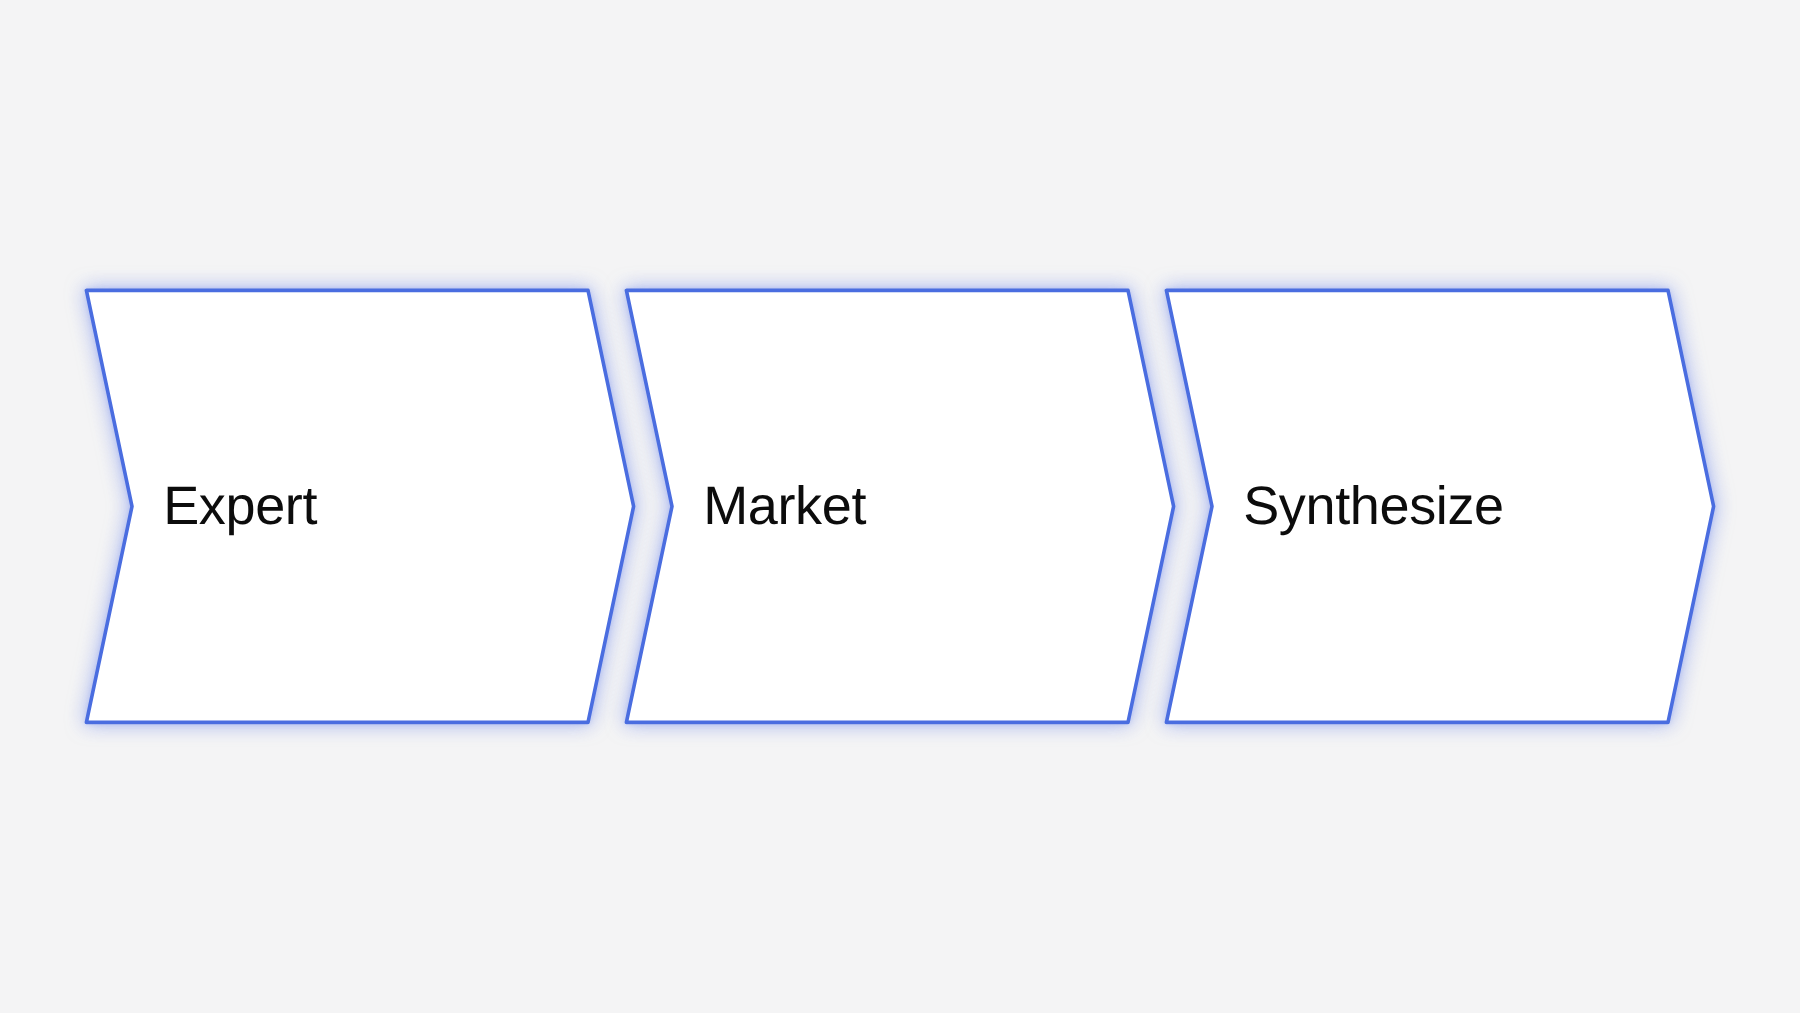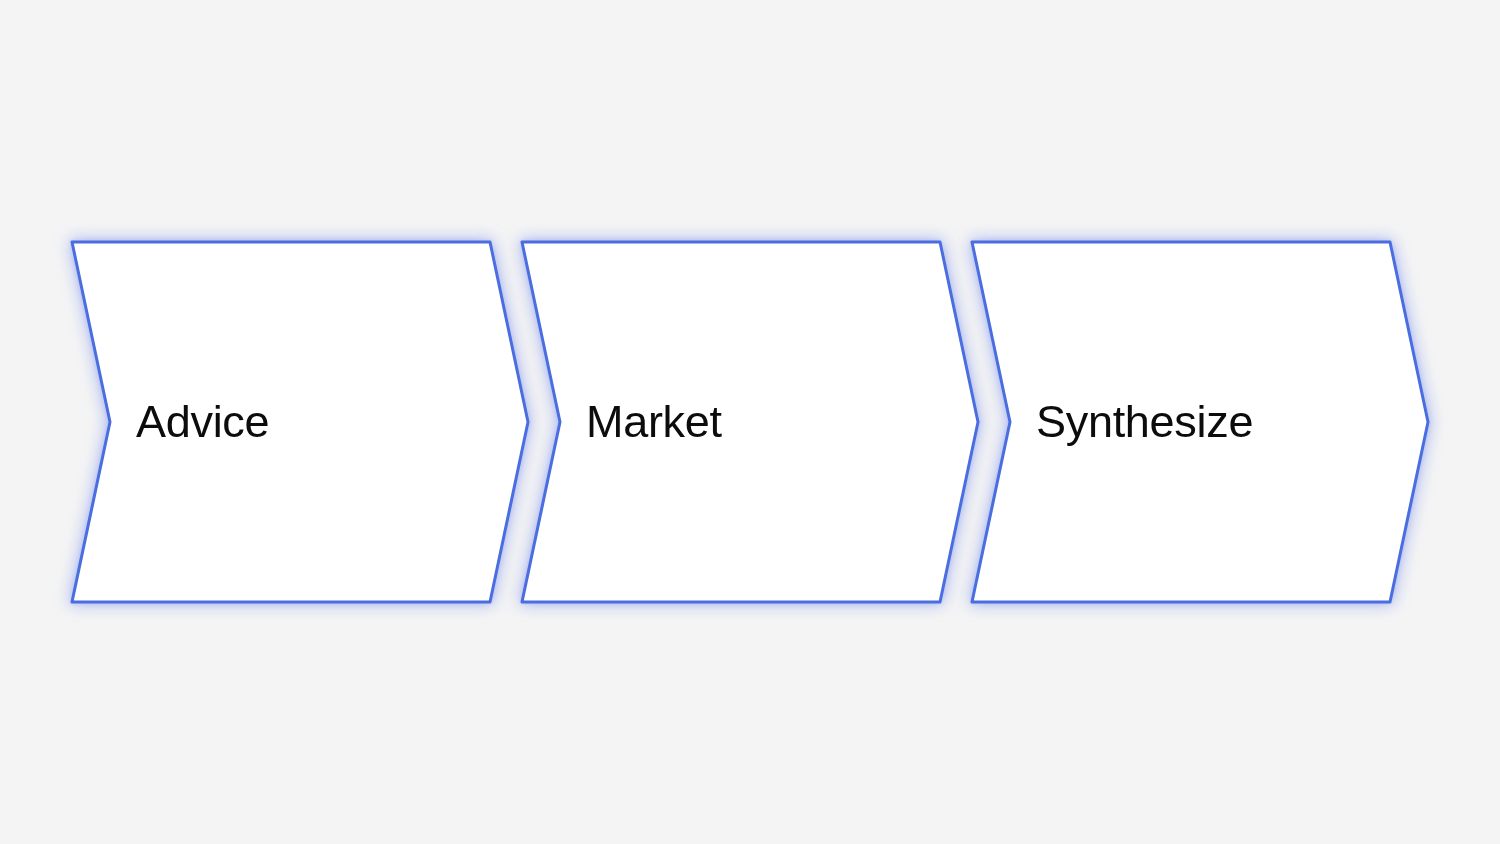"Advice" span { text: Advice -> Expert }
